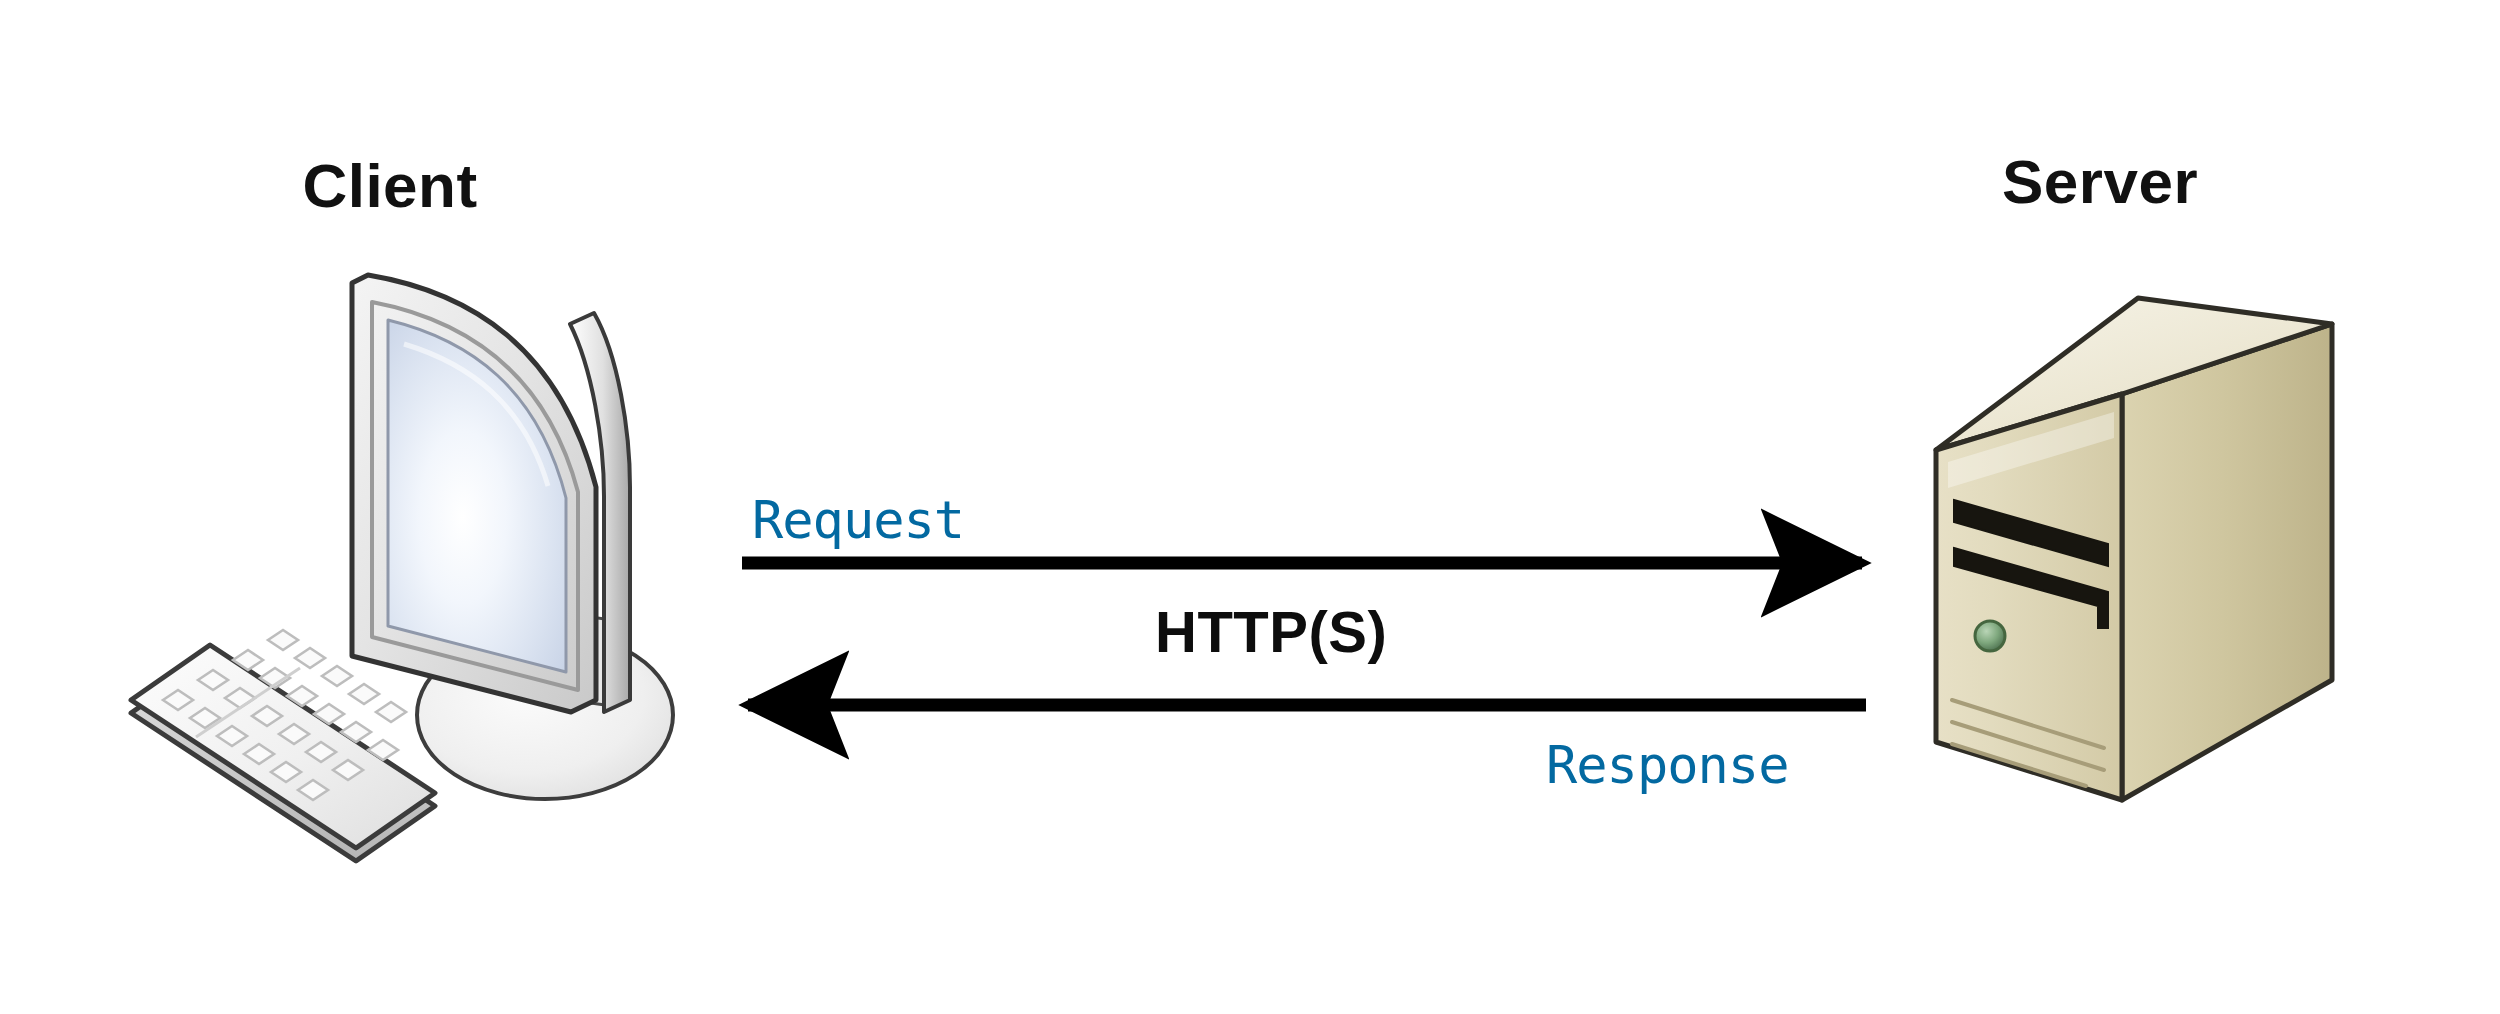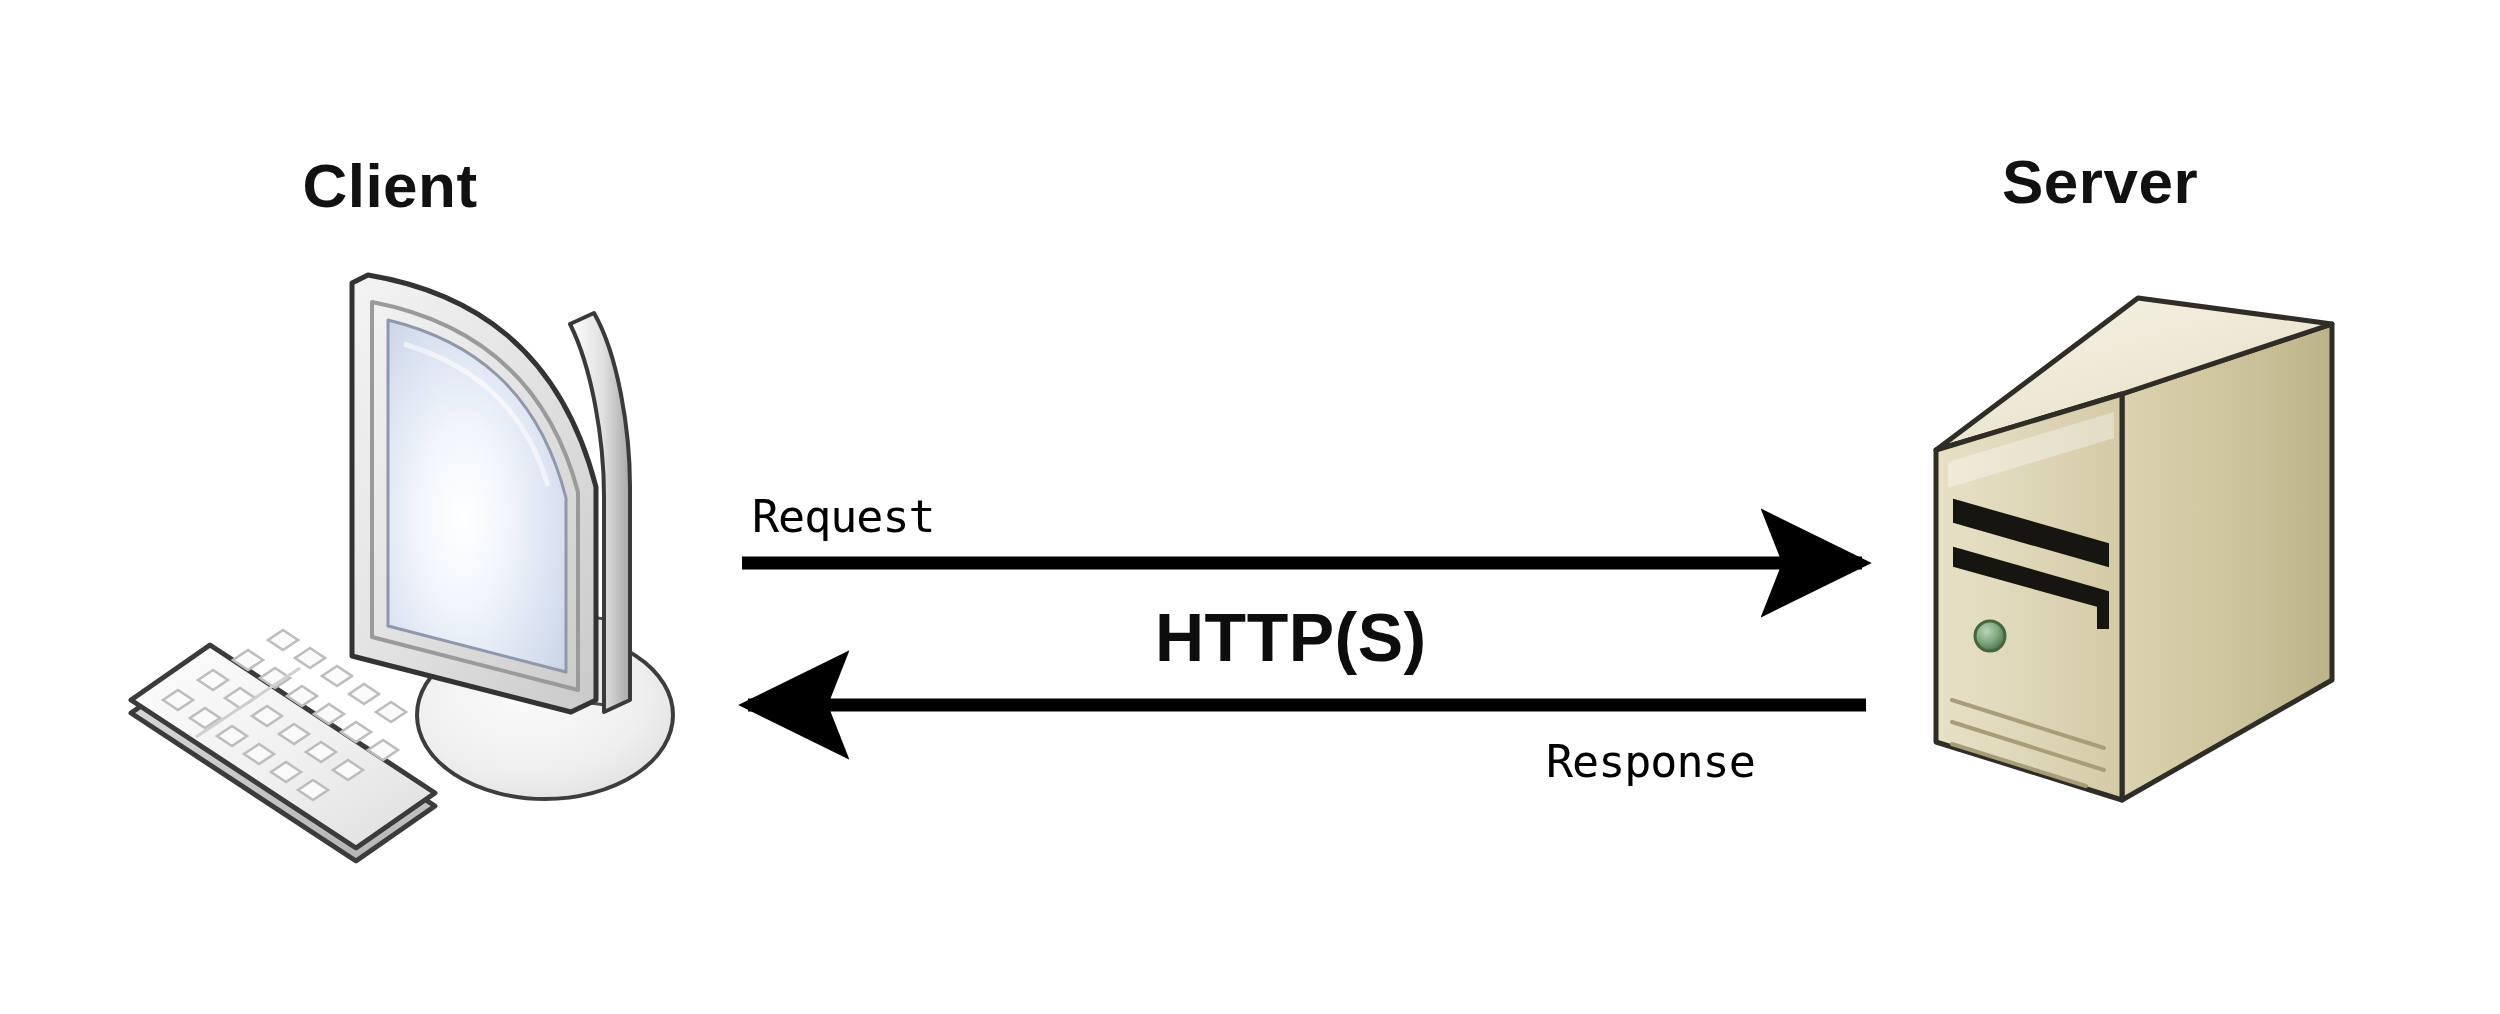"Request" .edge-label { color: #000000 -> #0369a1; font-size: 45px -> 52px }
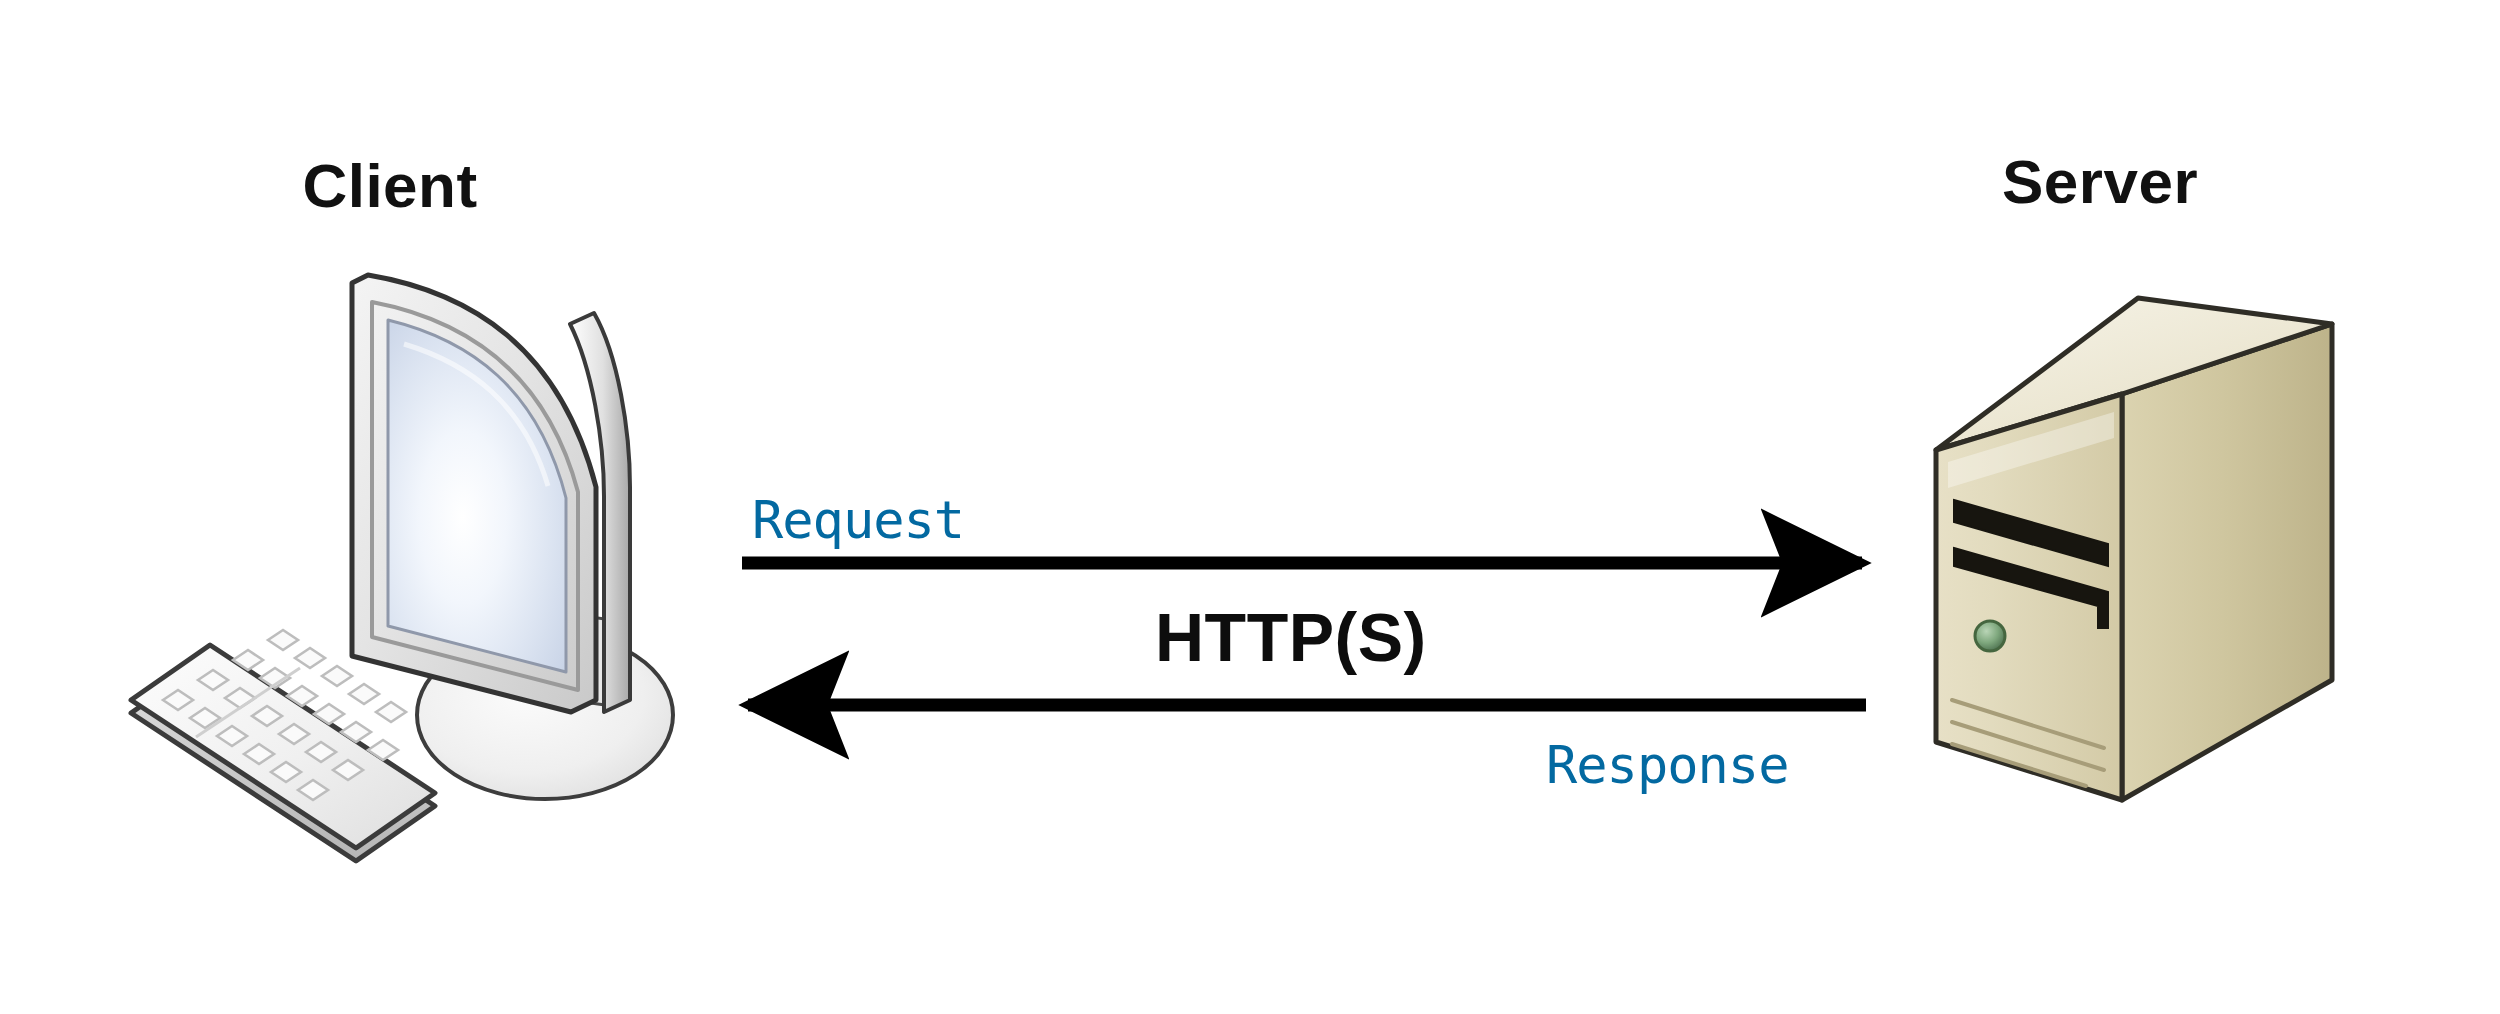"HTTP(S)" #protocol-label { font-size: 68px -> 58px }
